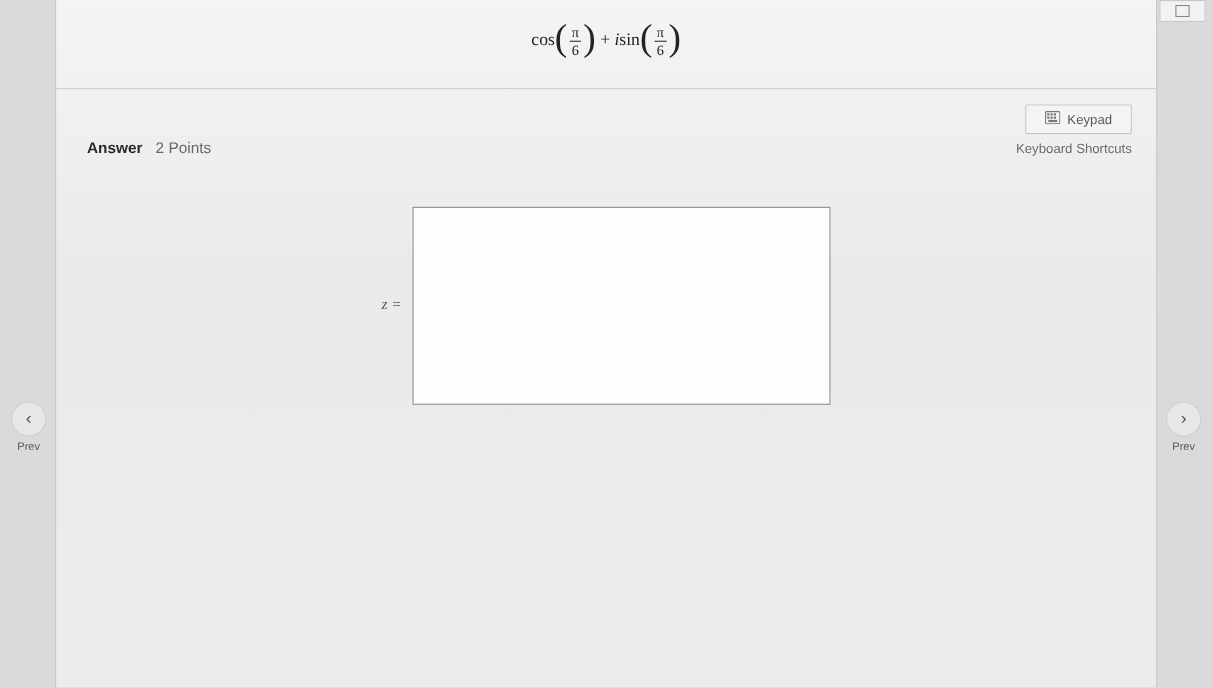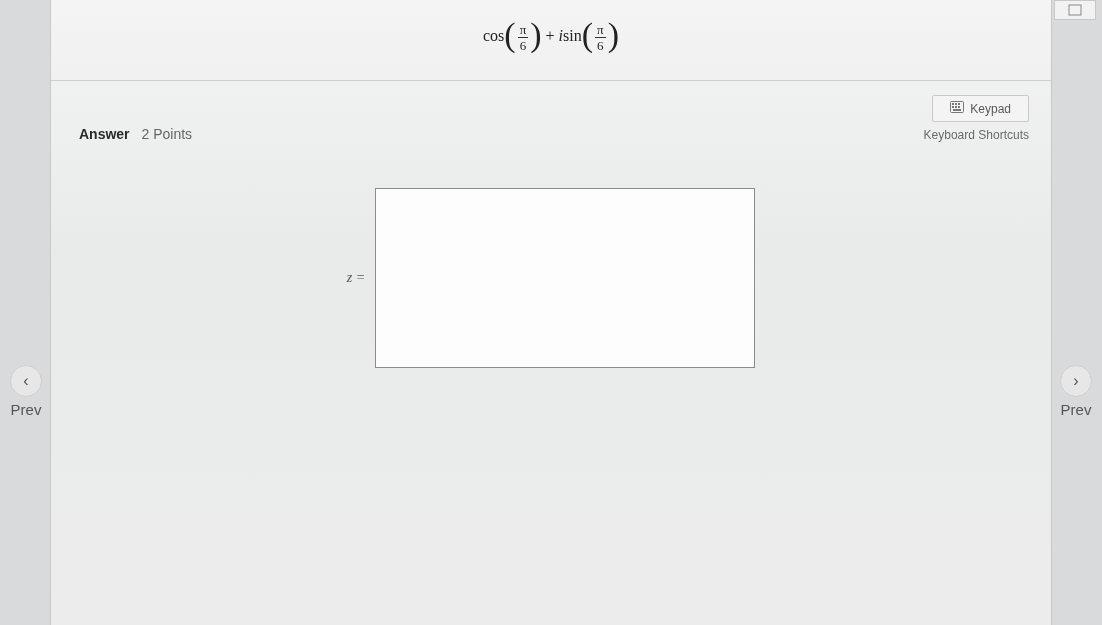"Prev" .navbtn .lbl { font-size: 15px -> 10px }
